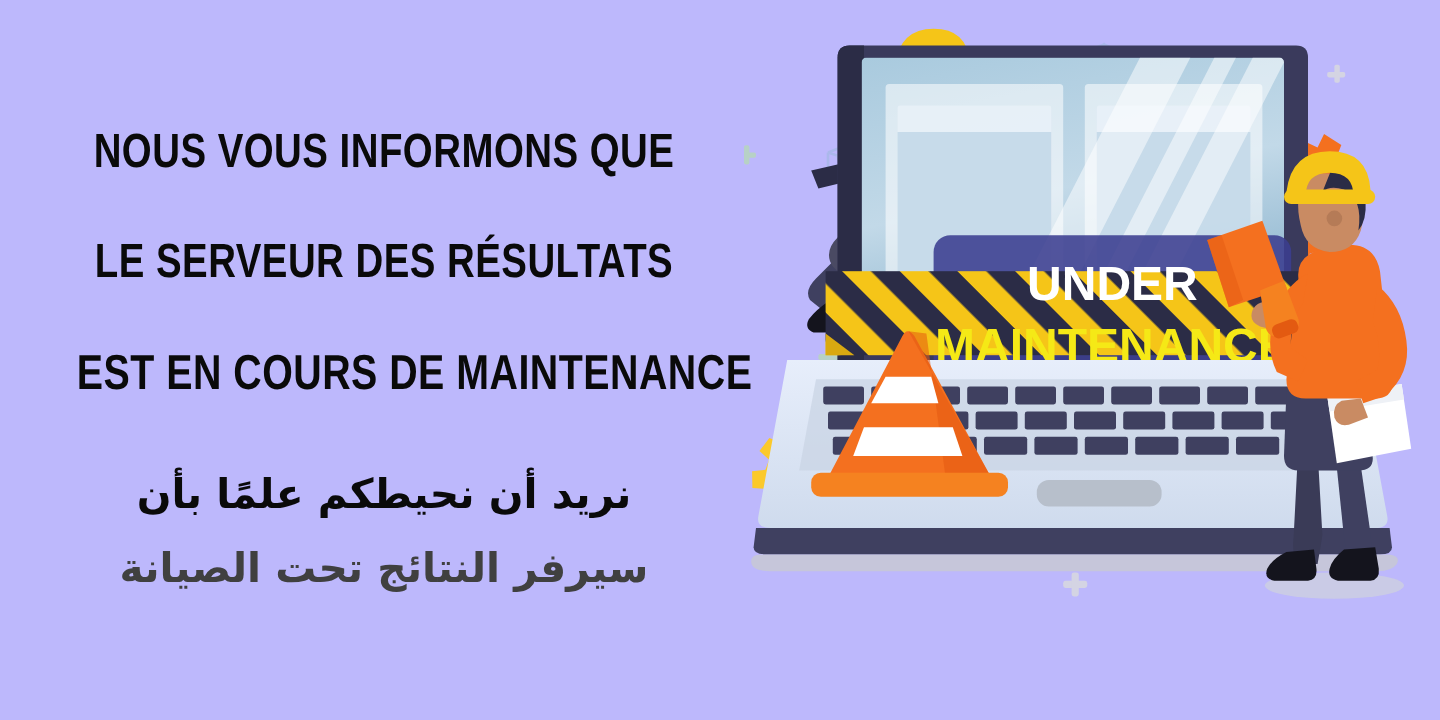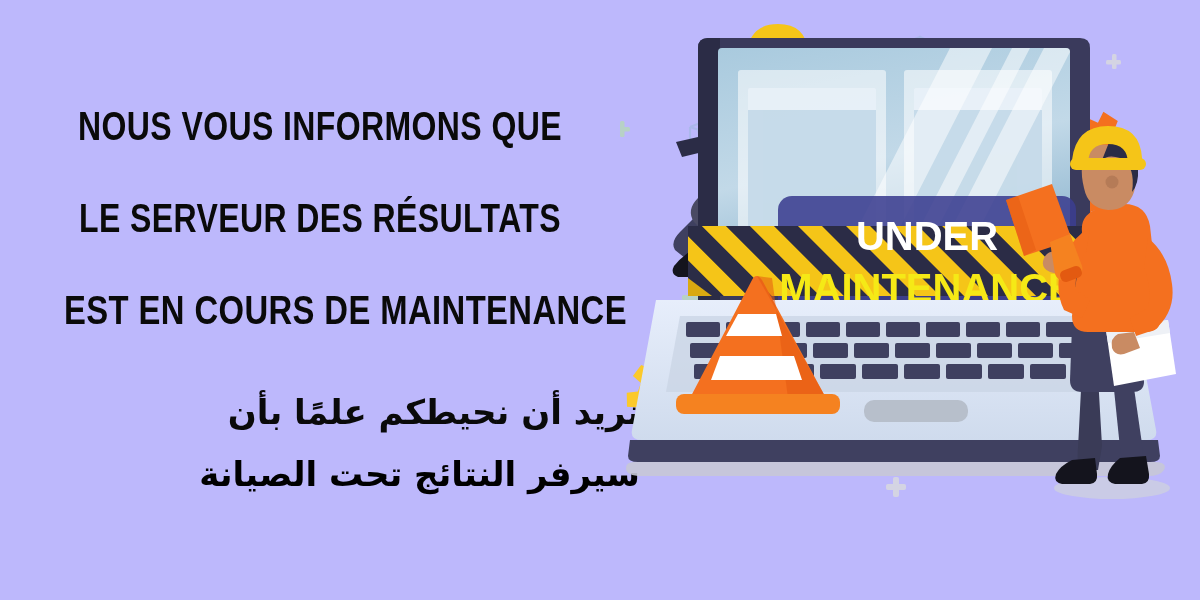"نريد أن نحيطكم علمًا بأن" .ar-line { text-align: none -> center }
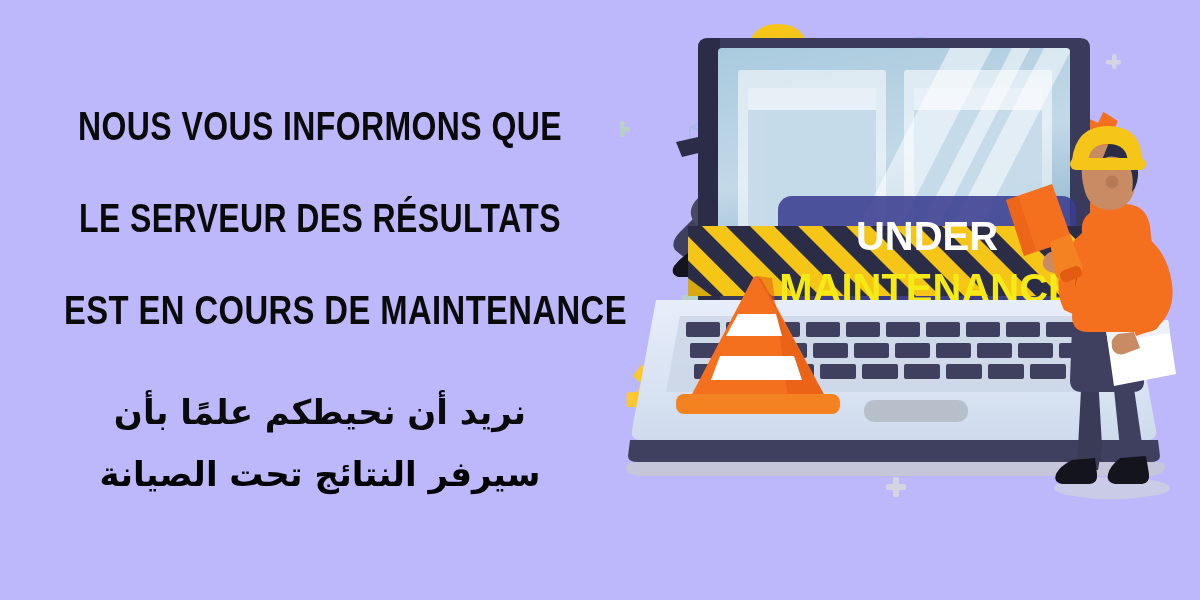"سيرفر النتائج تحت الصيانة" div.ar-line { color: #000000 -> #404040 }
